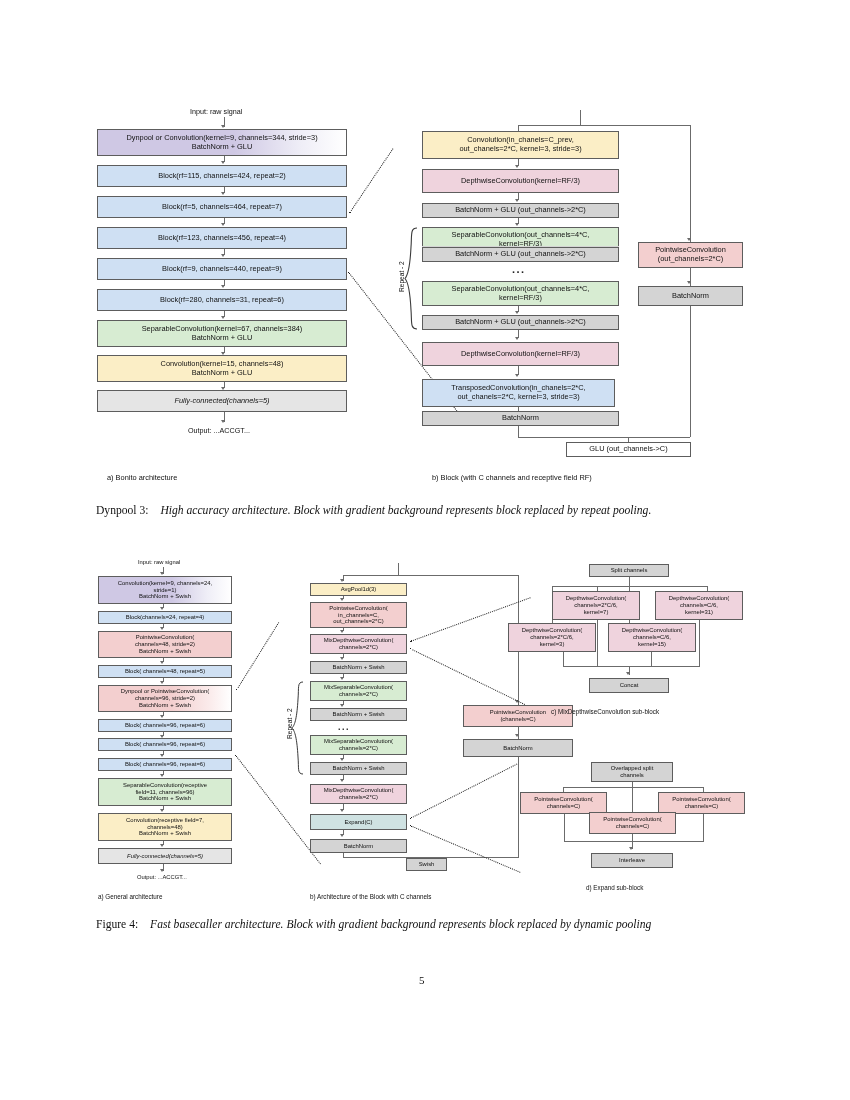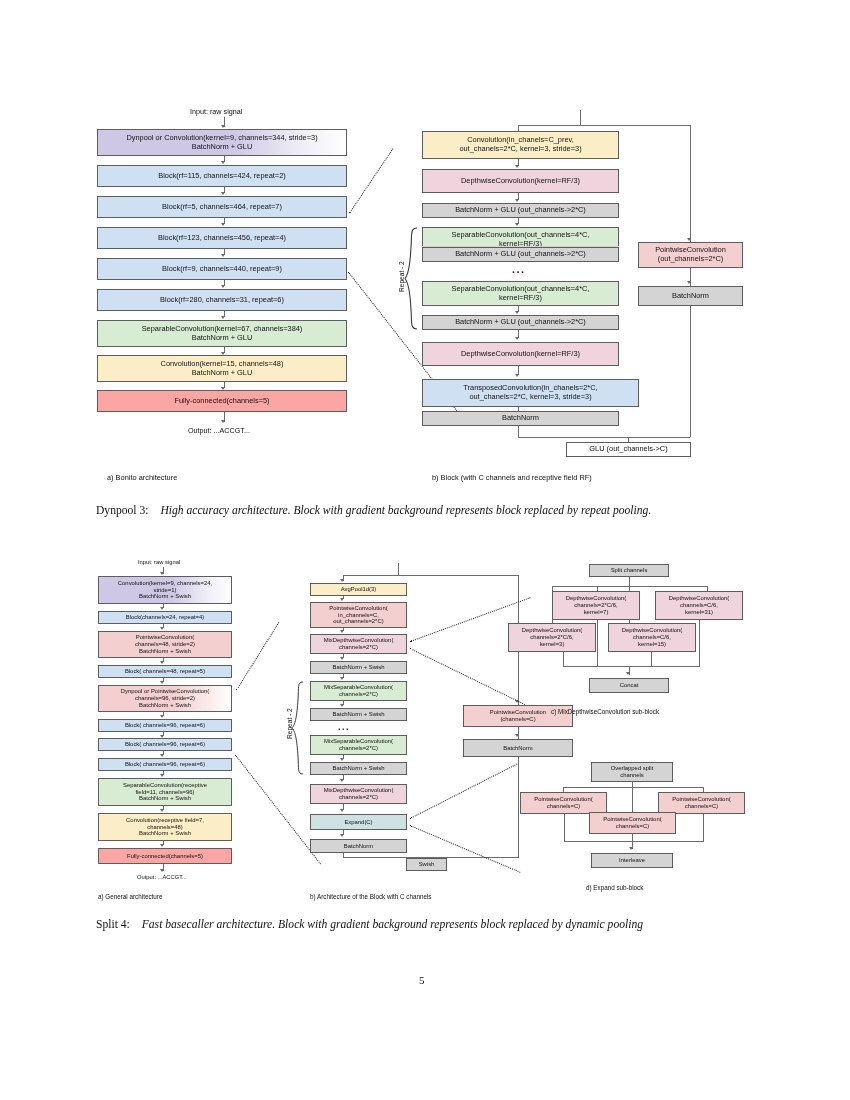"TransposedConvolution(in_chanels=2*C," div.node { width: 217px -> 193px }
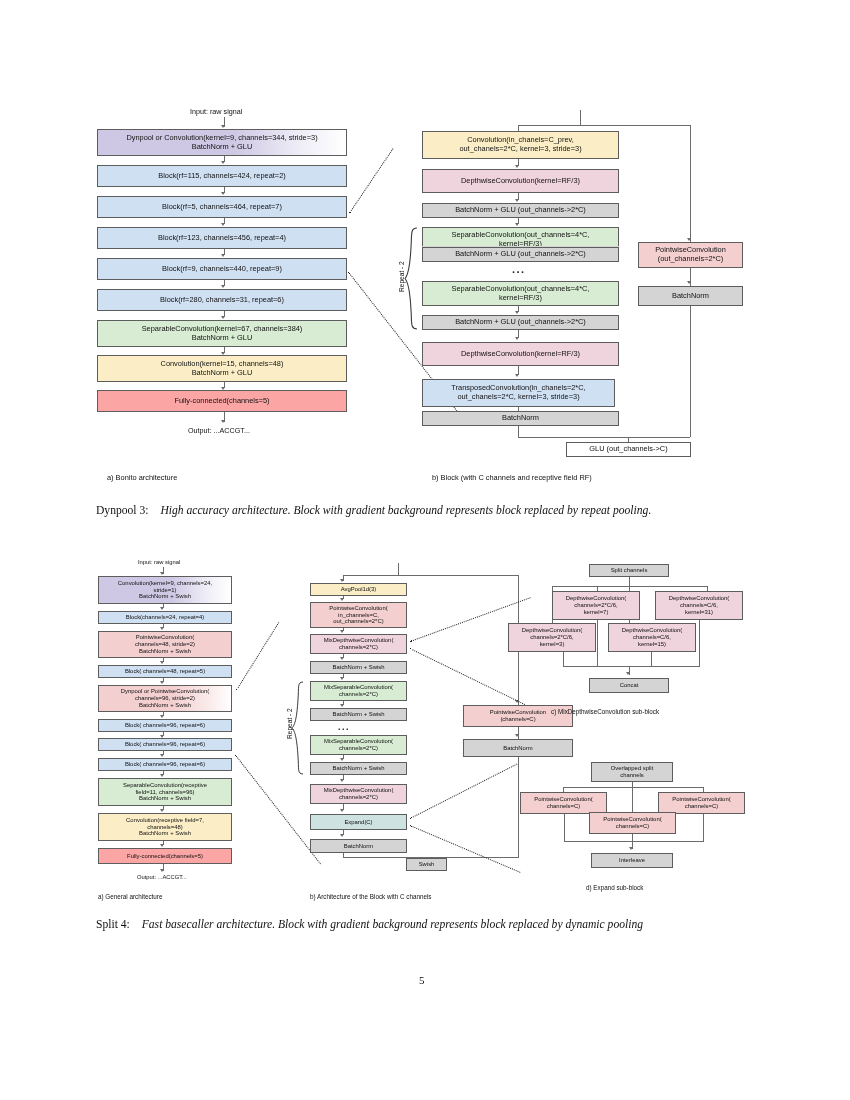"Fully-connected(channels=5)" .c-orange { background: #fca5a5 -> #e5e5e5; font-style: none -> italic }
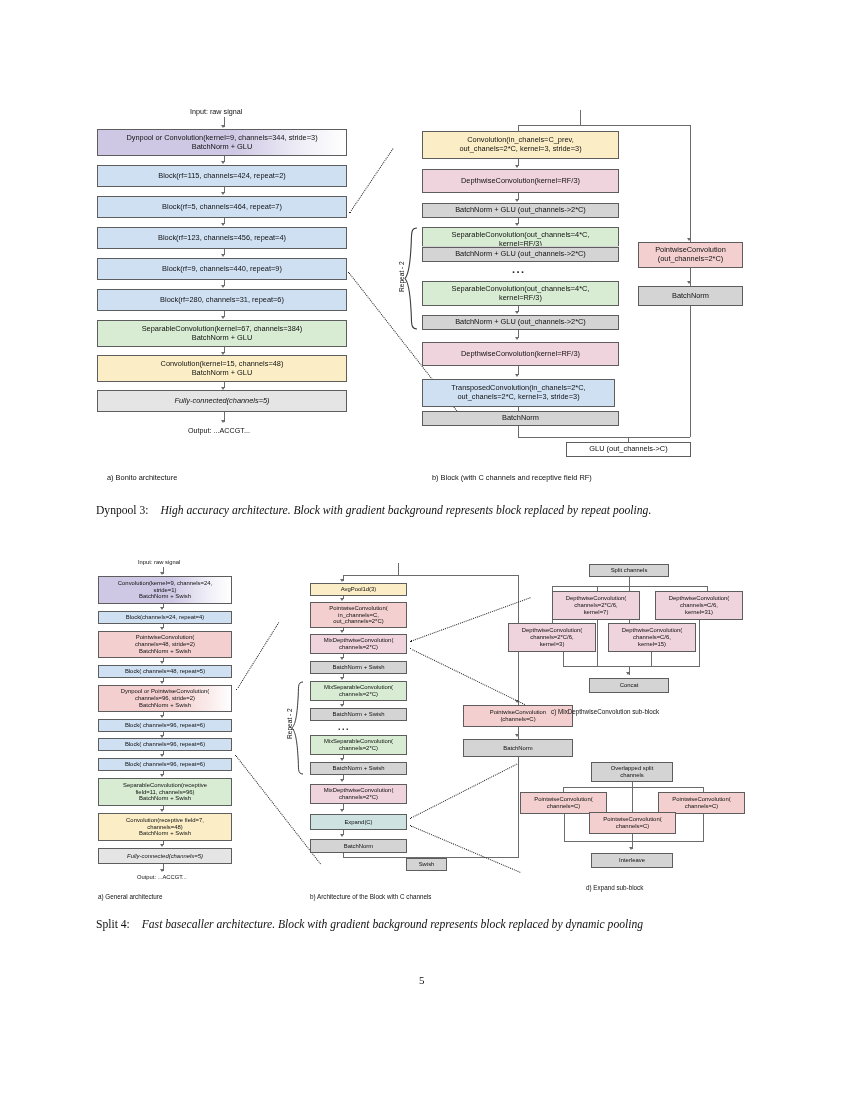"Split 4:" span.lbl { text: Split -> Figure }
